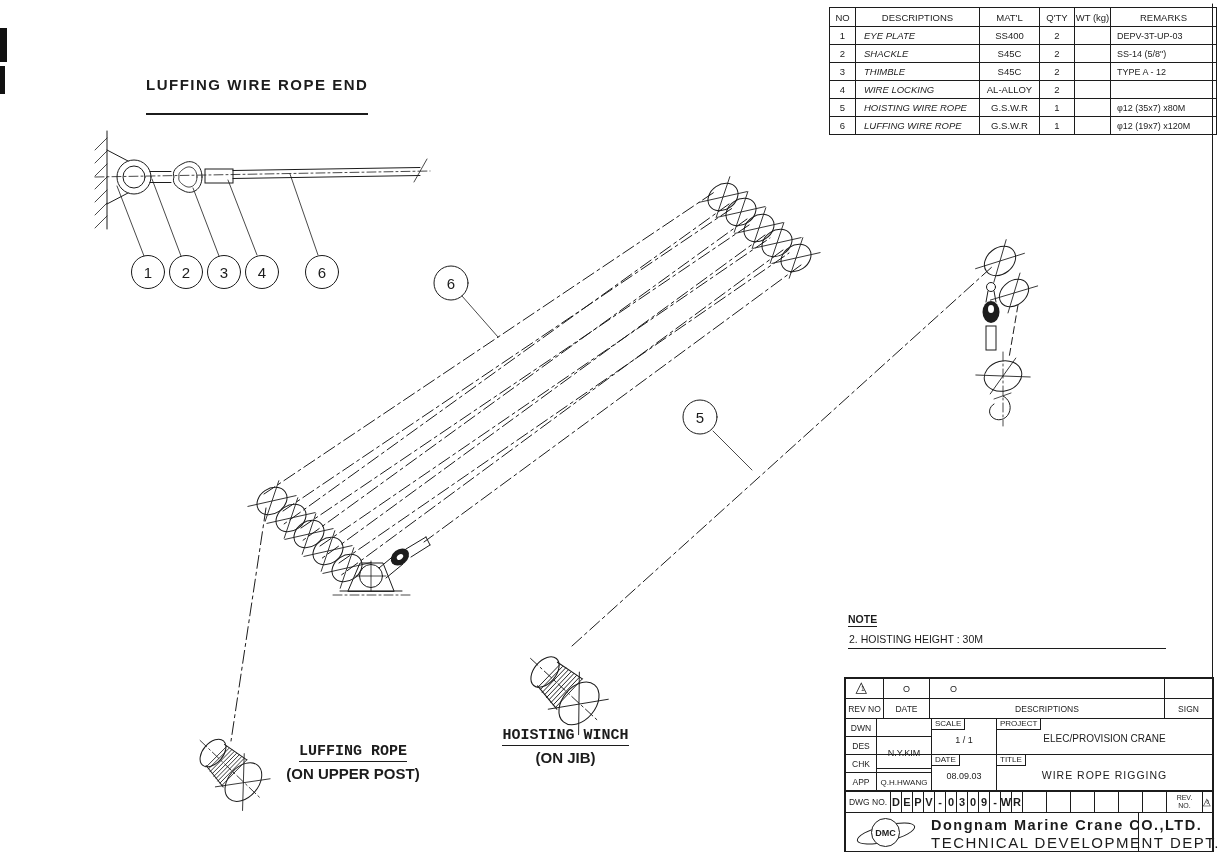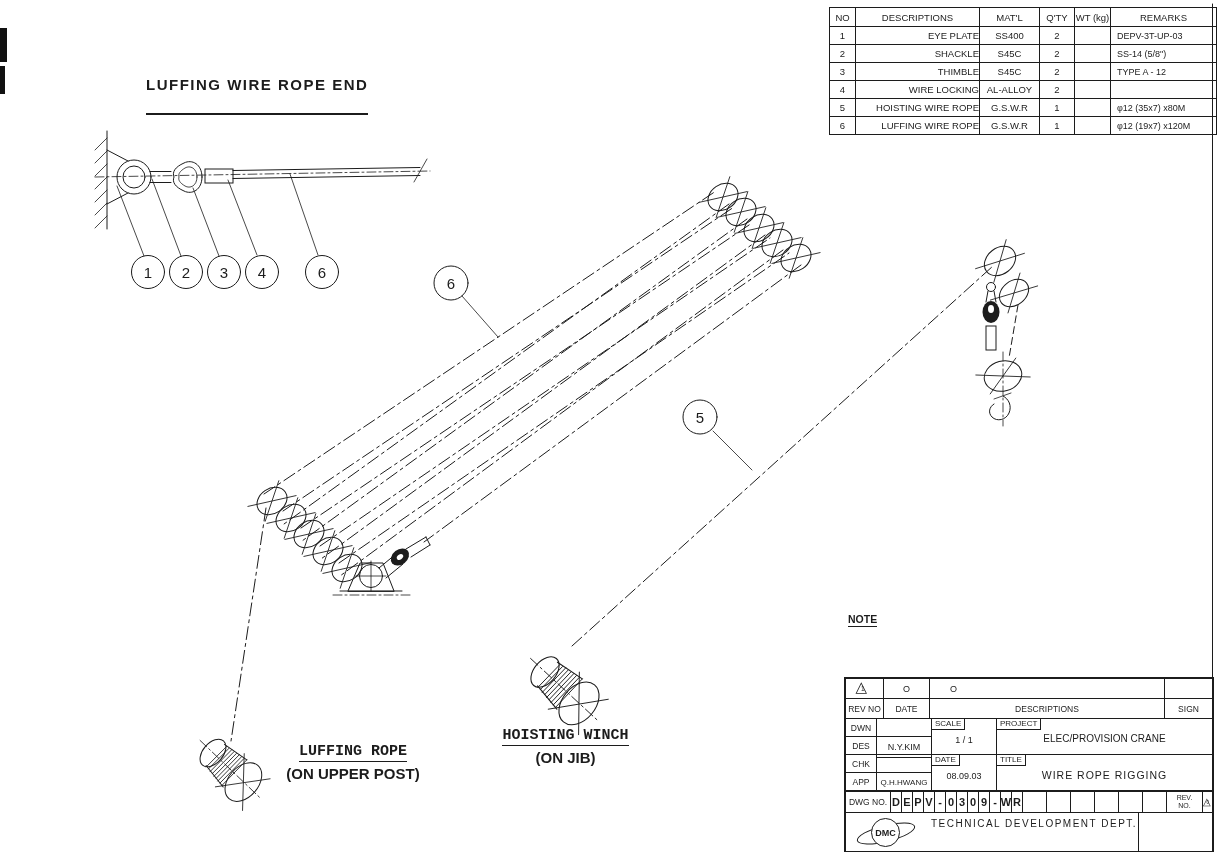"EYE PLATE" #bom .lft { font-style: none -> italic; text-align: right -> left }
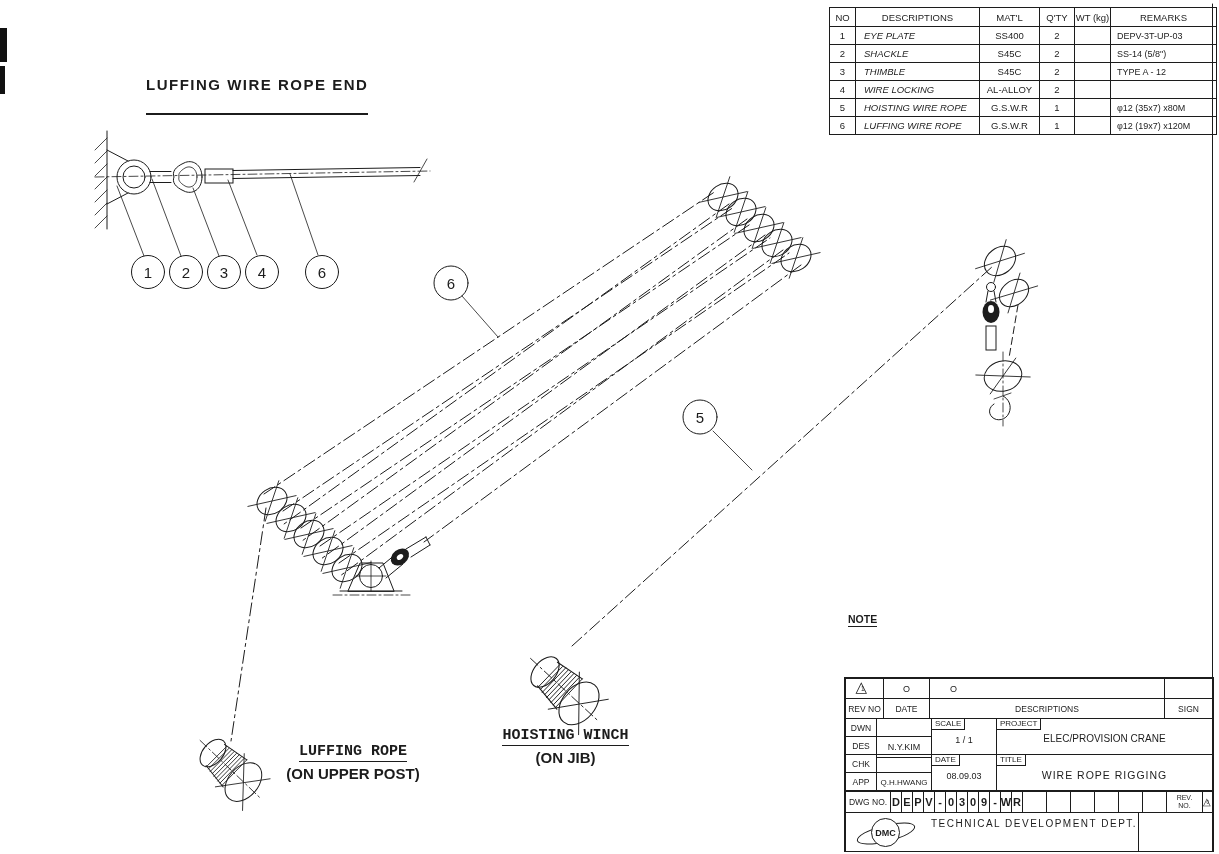"2. HOISTING HEIGHT : 30M" div.ni { html: none -> <div>2. HOISTING HEIGHT : 30M</div> }
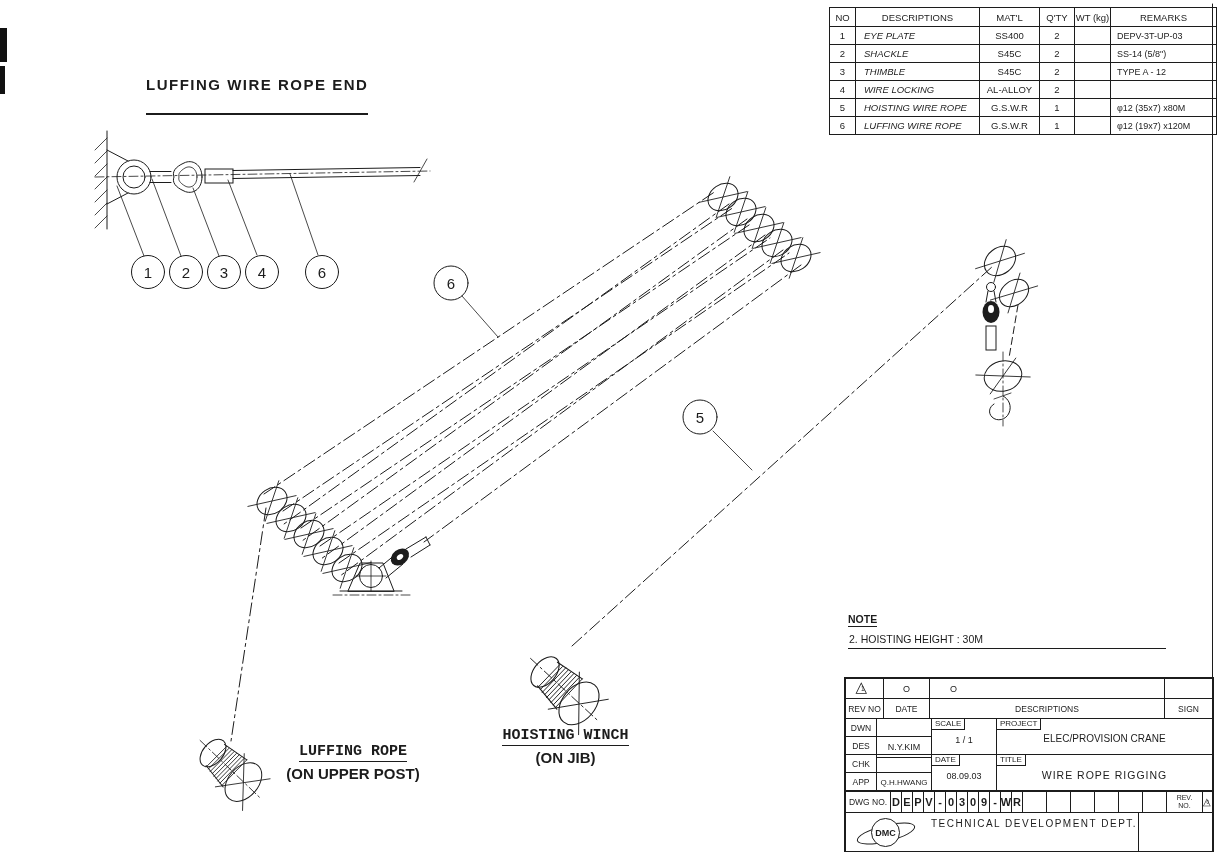"N.Y.KIM" div.tc { height: 22px -> 33px }
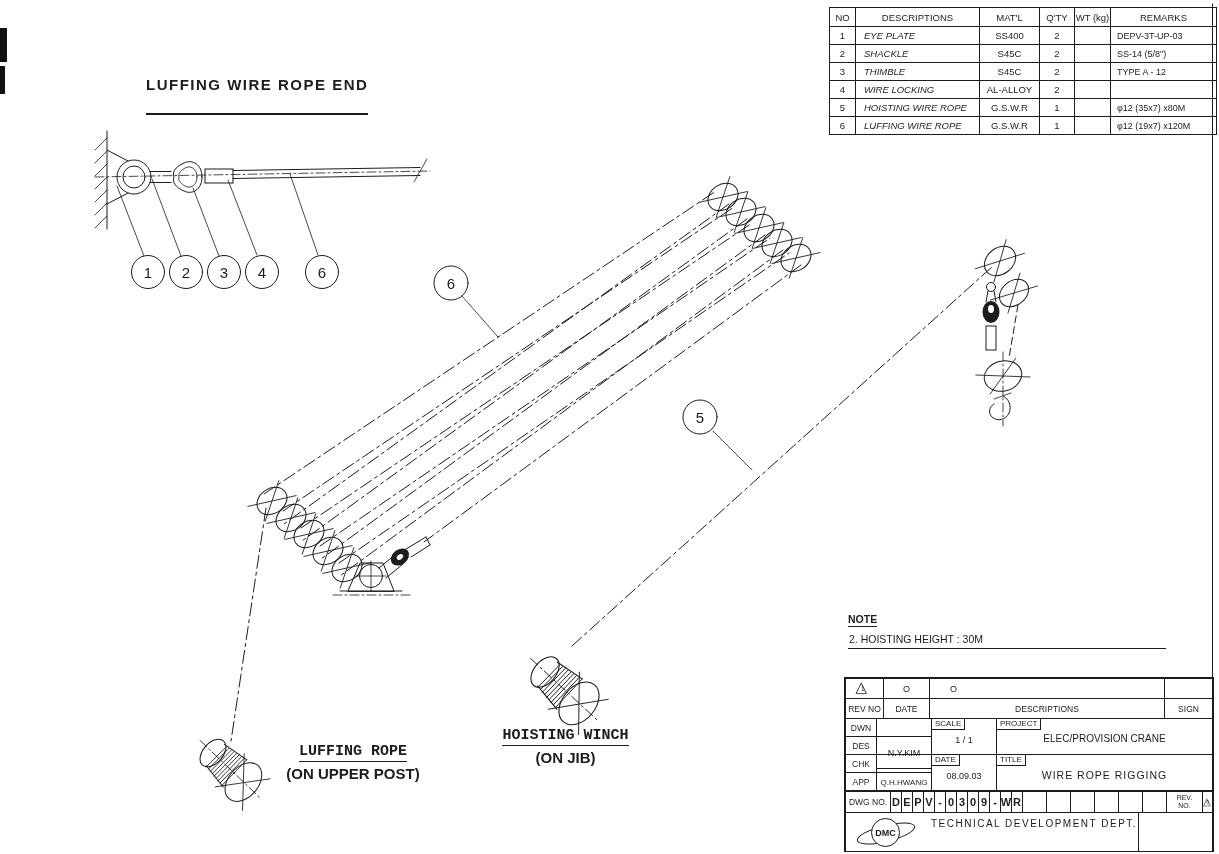"Dongnam Marine Crane CO.,LTD." div { html: none -> <div>Dongnam Marine Crane CO.,LTD.</div> }
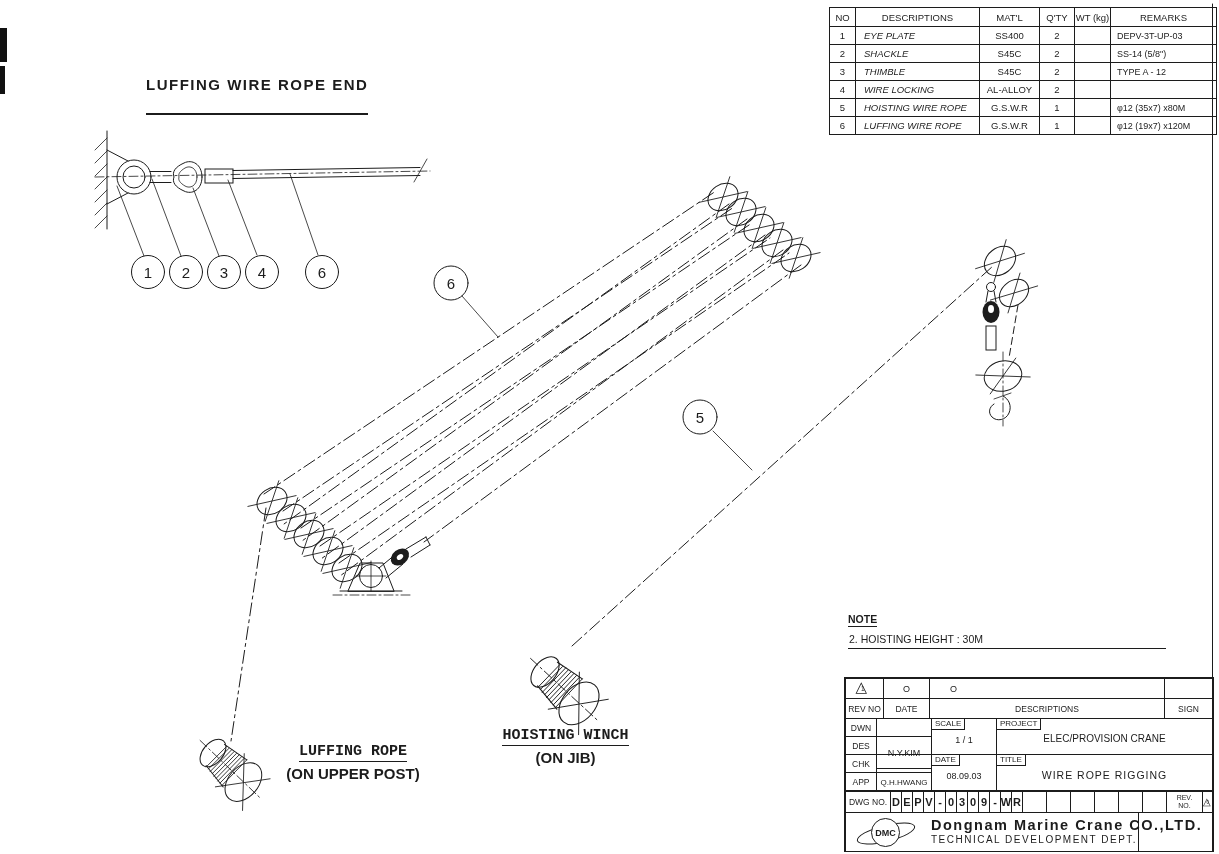"TECHNICAL DEVELOPMENT DEPT." div { font-size: 10px -> 15px }
